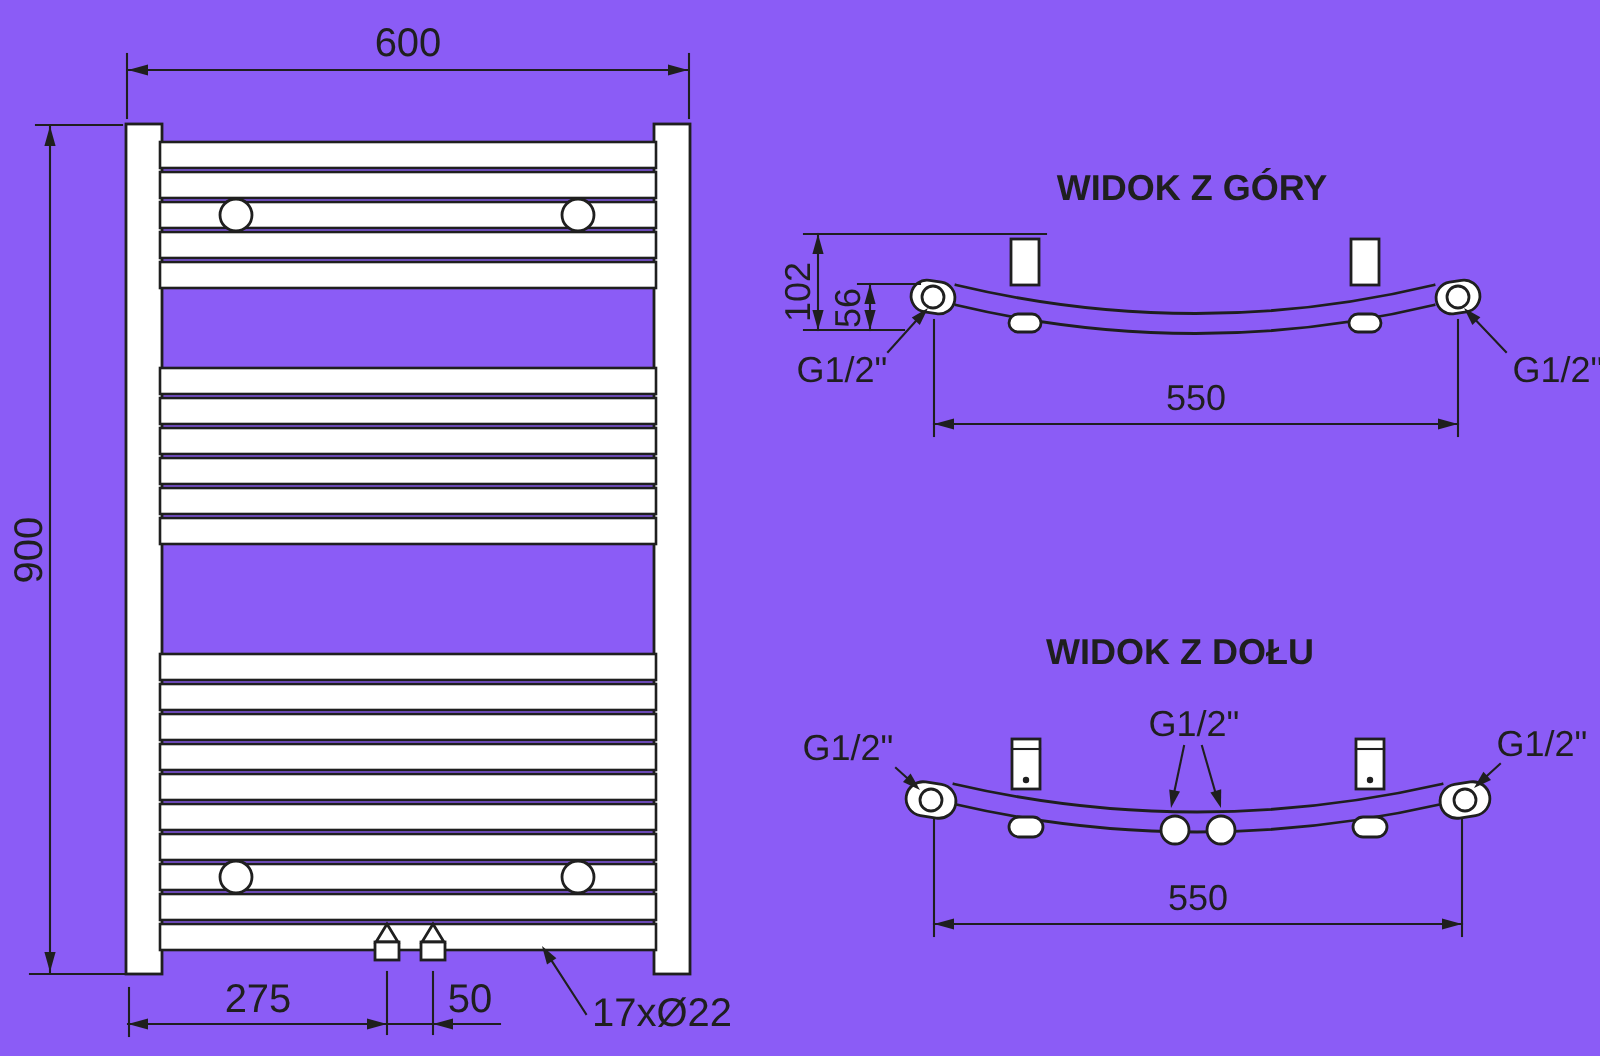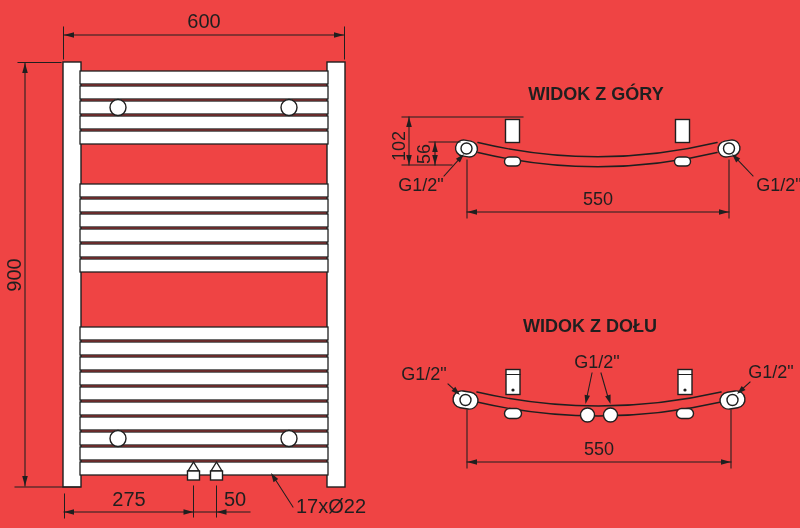"600" .stage { background: #ef4444 -> #8b5cf6 }
